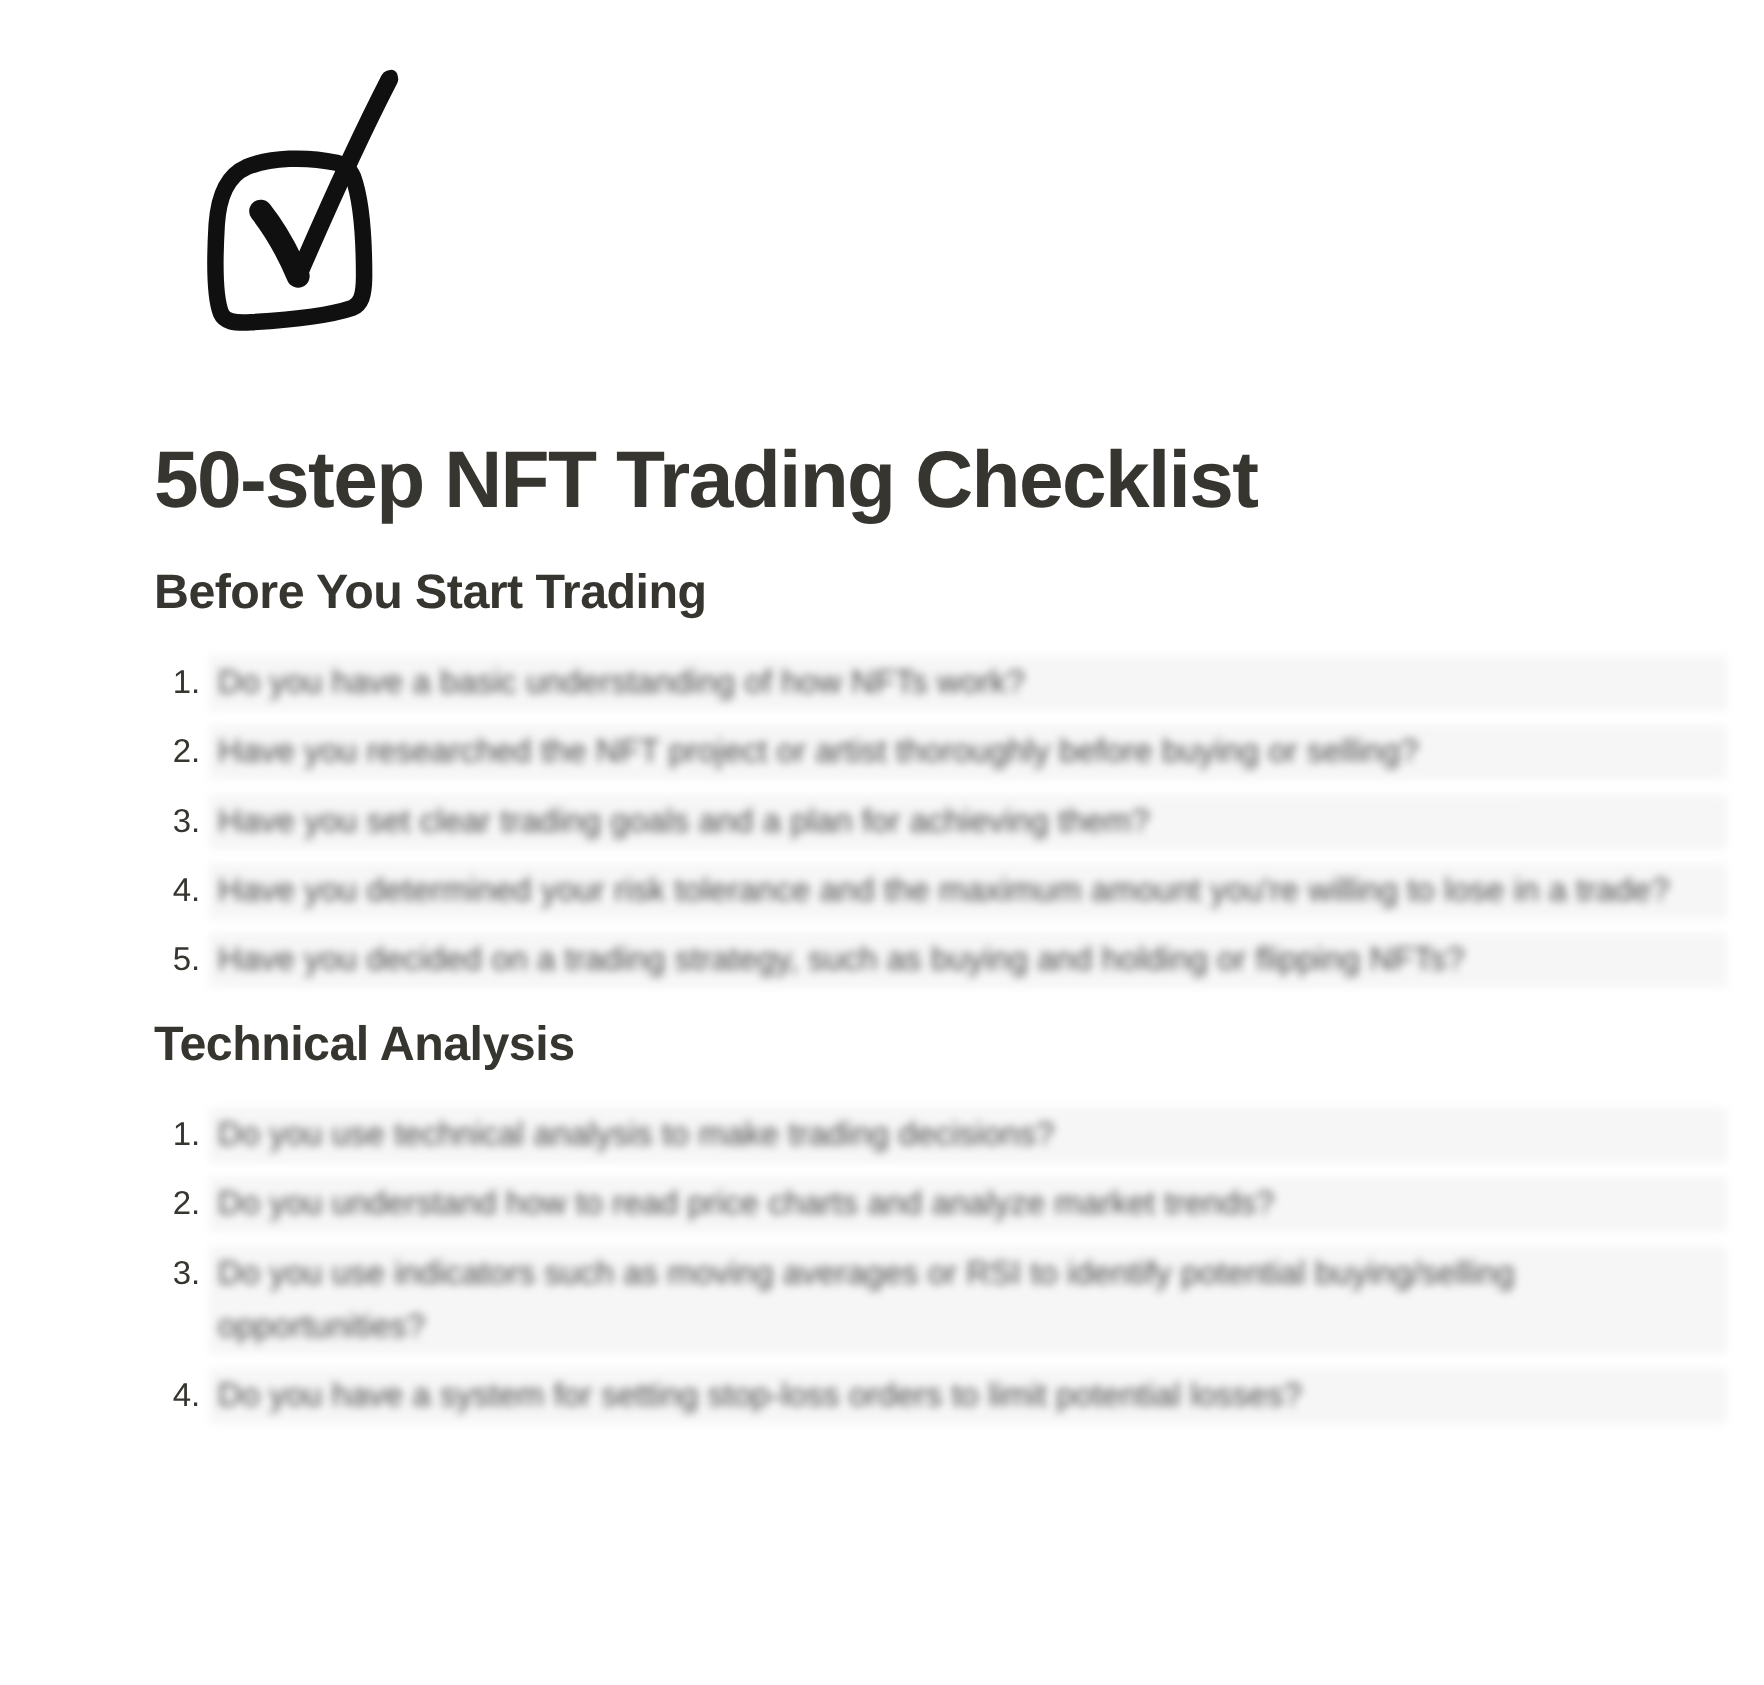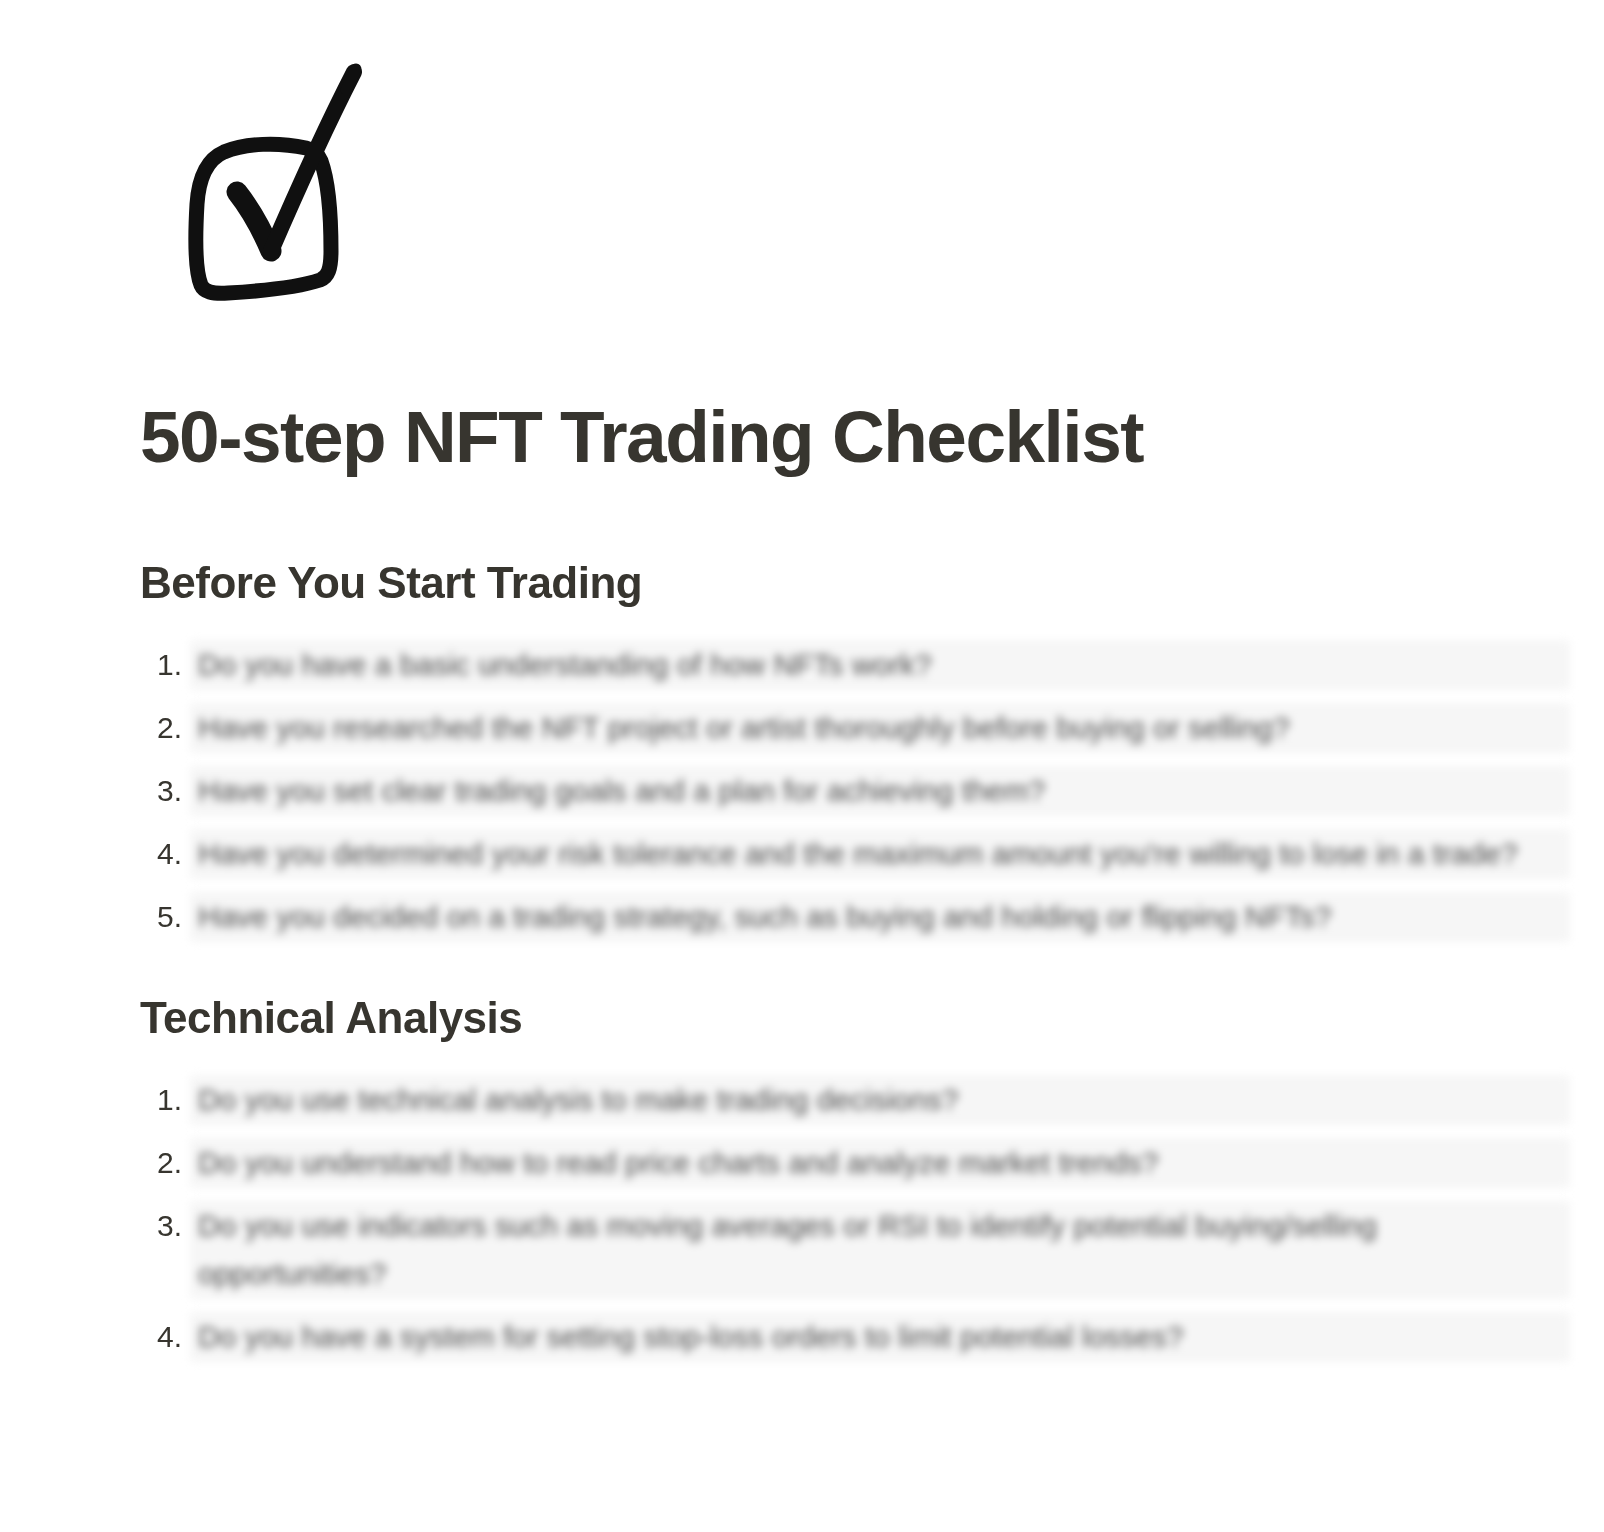"Before You Start Trading" .sections > .section-heading:first-child { margin-top: 80px -> 36px }
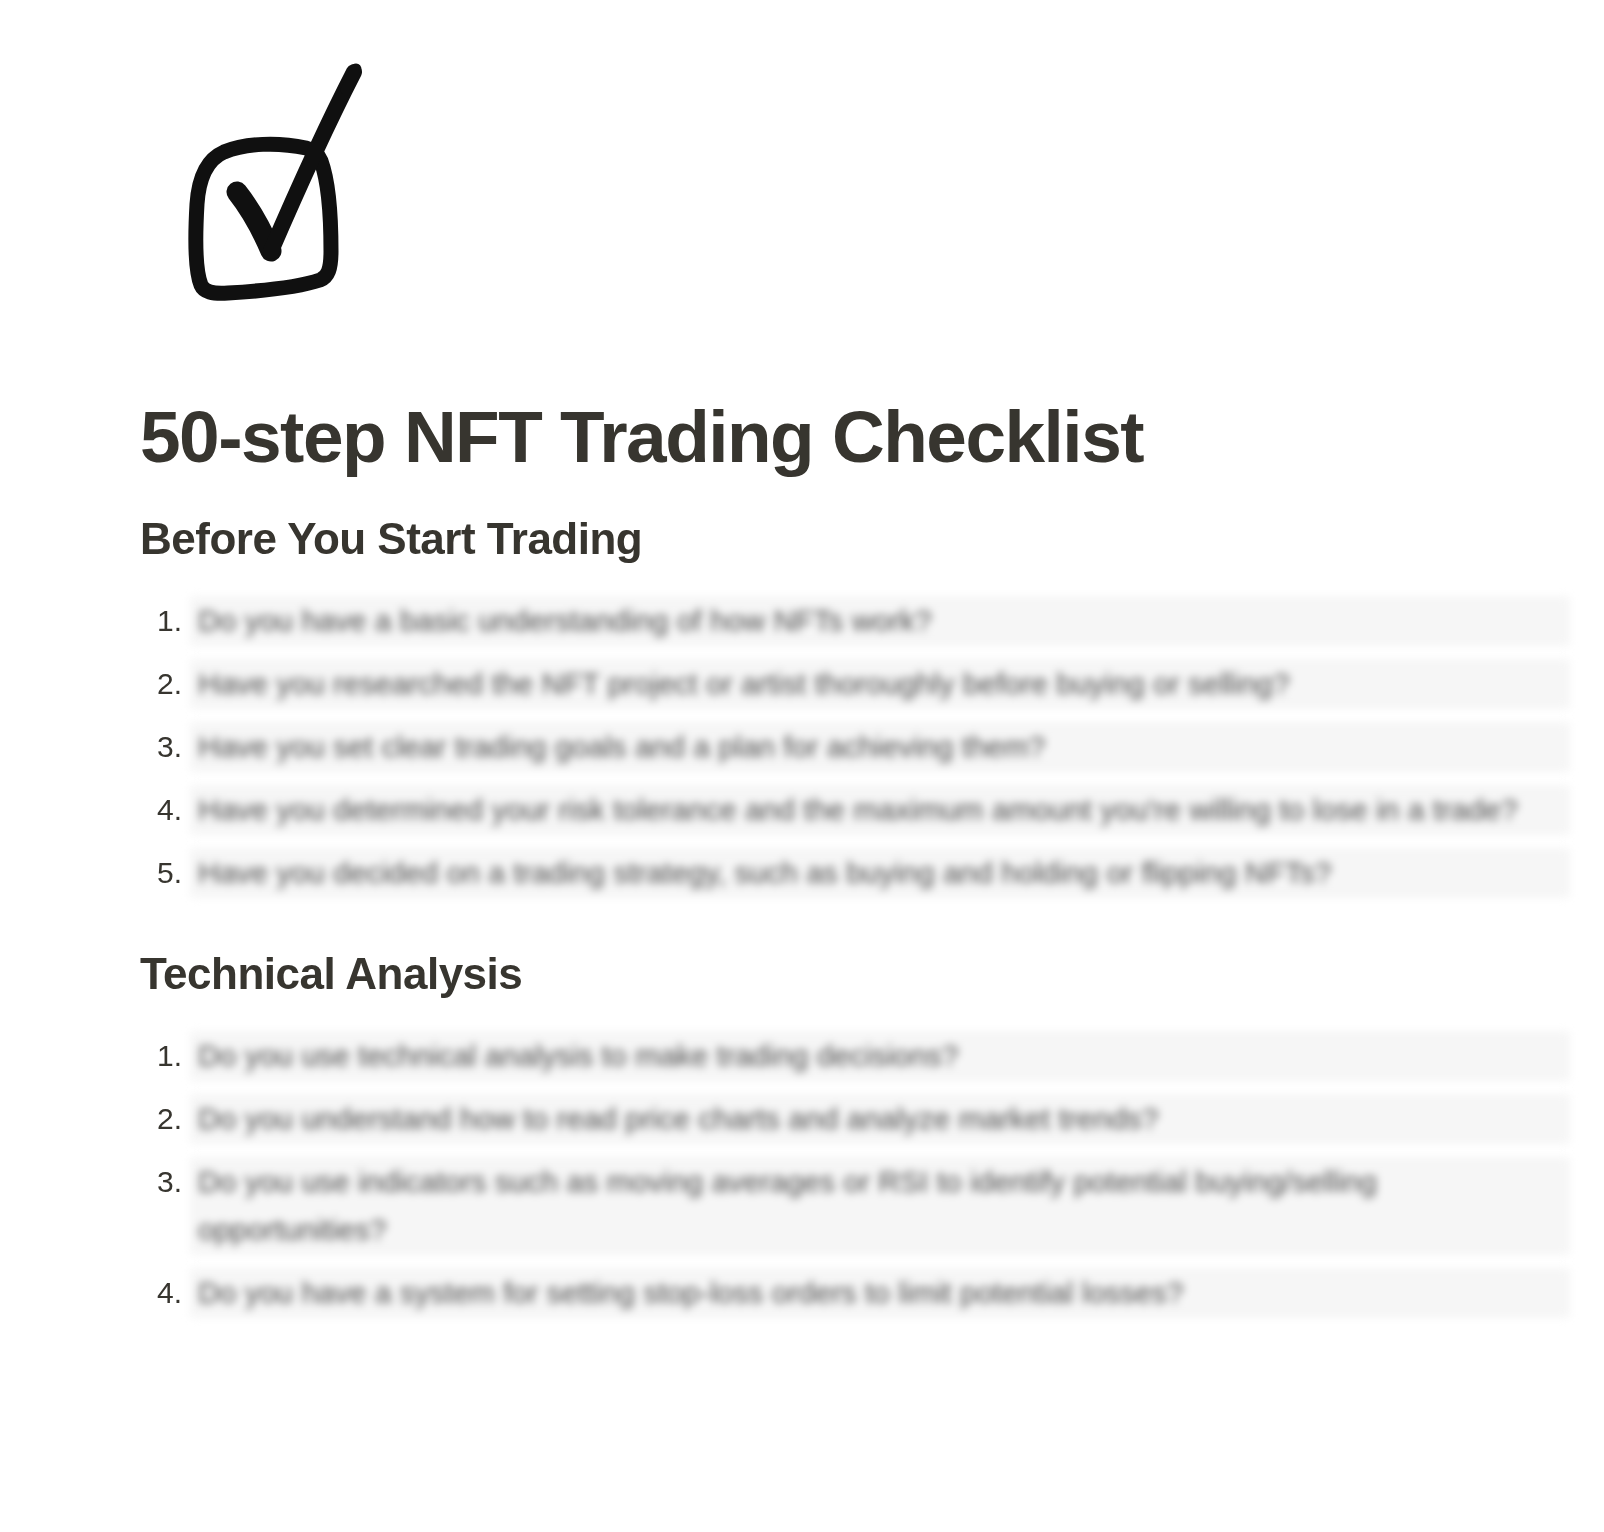"Technical Analysis" .section-heading { margin-top: 48px -> 24px }
